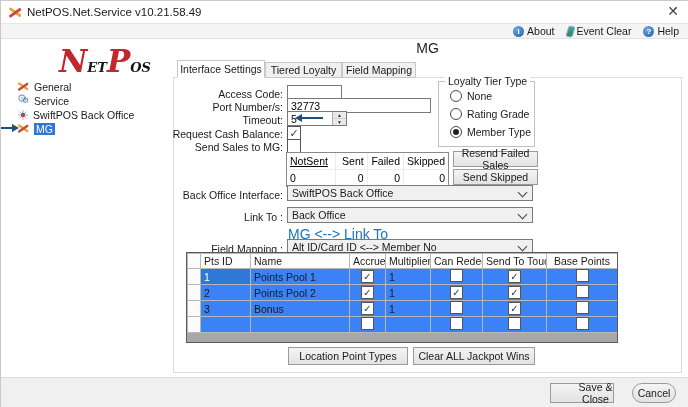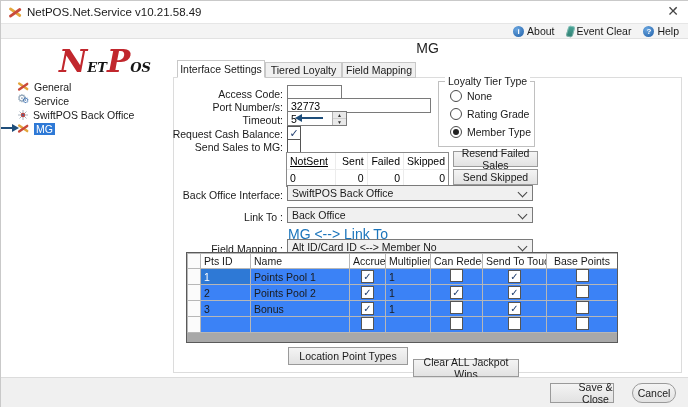"Clear ALL Jackpot Wins" div.btn { margin-top: 12px -> none; width: 106px -> 122px }
